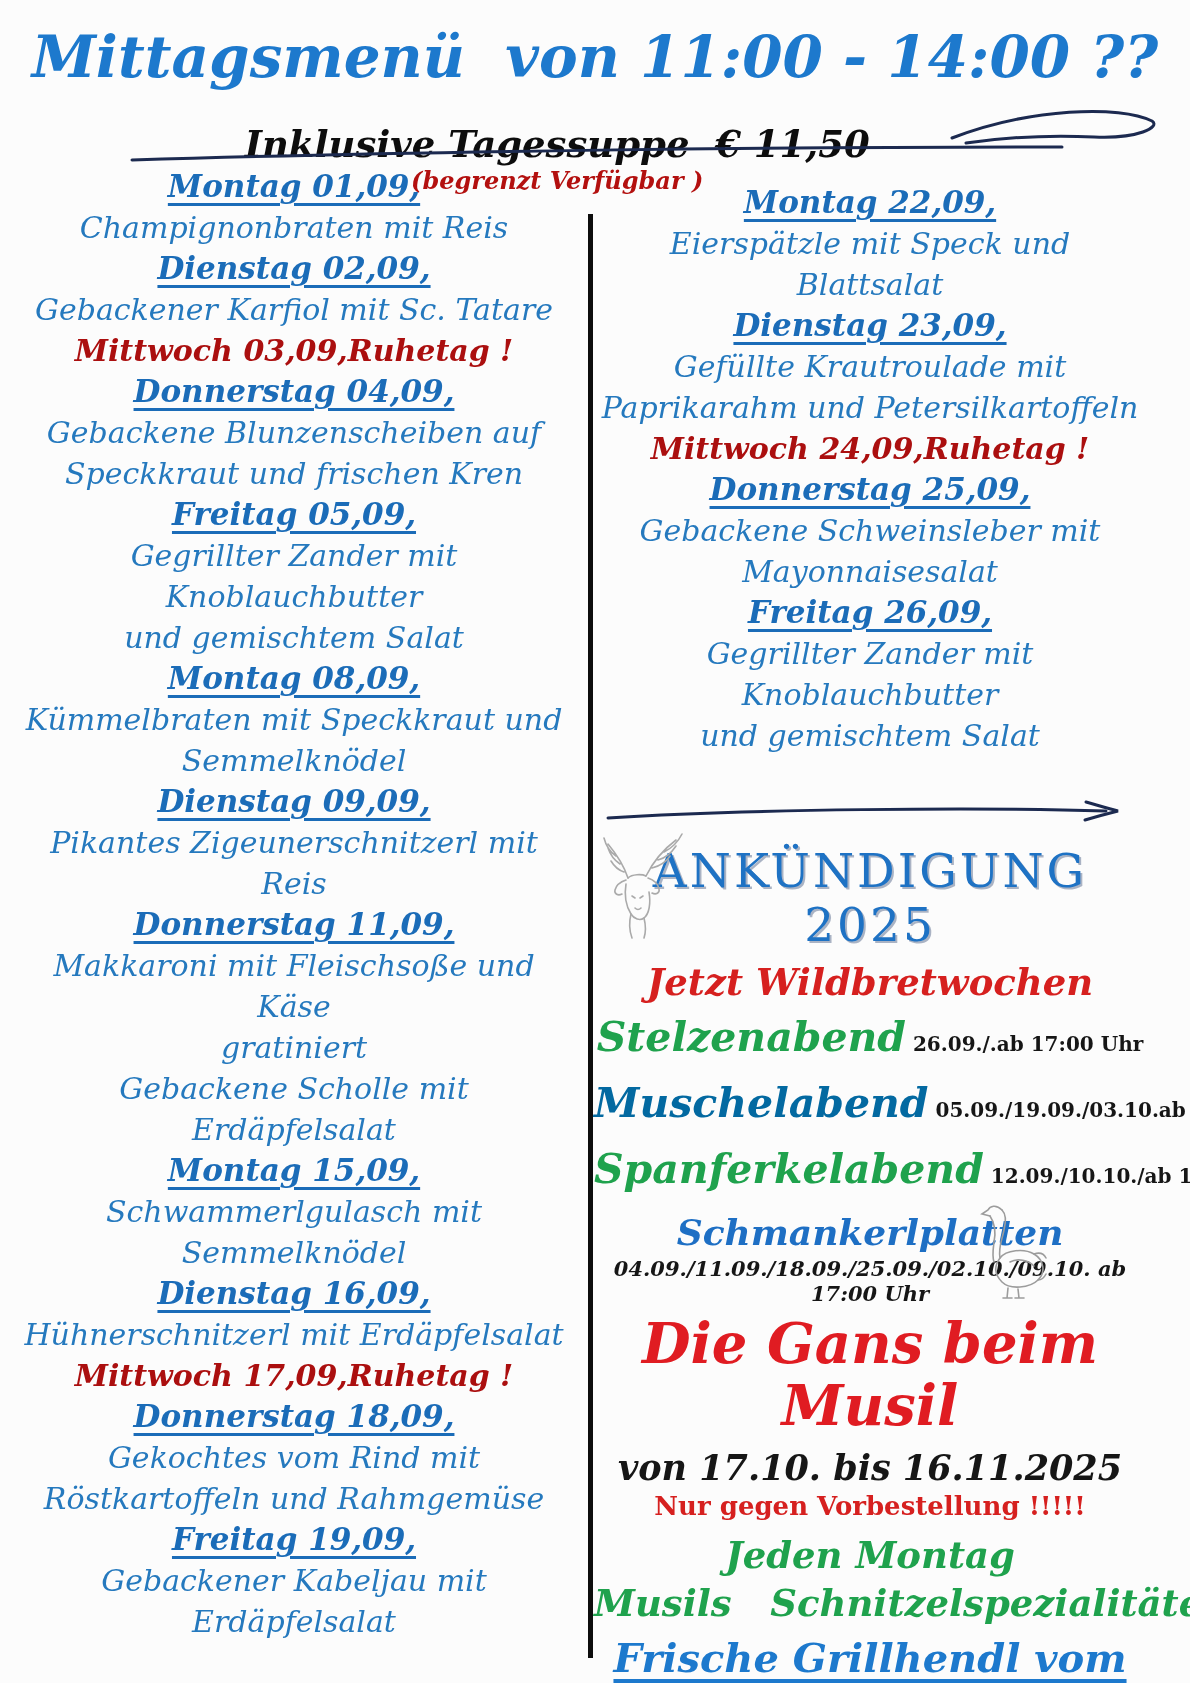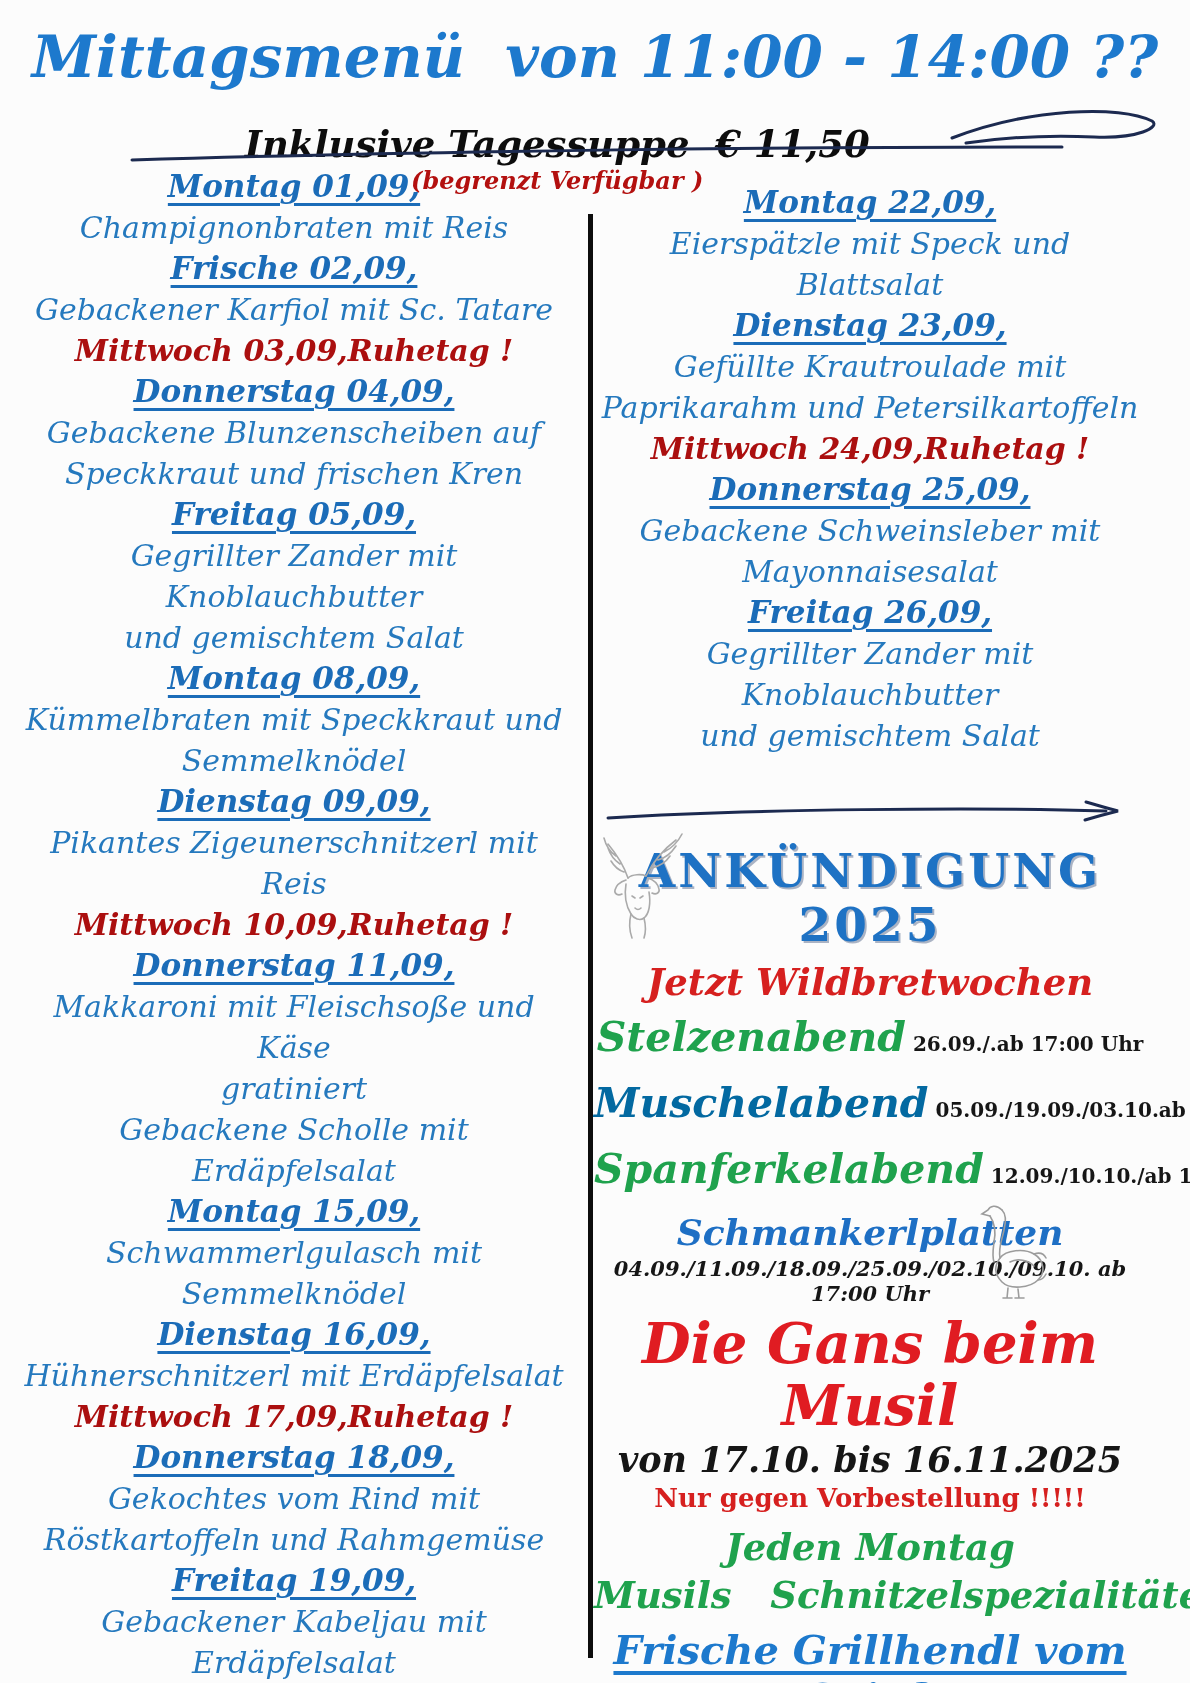"Frische 02,09," div.mline { text: Frische -> Dienstag }
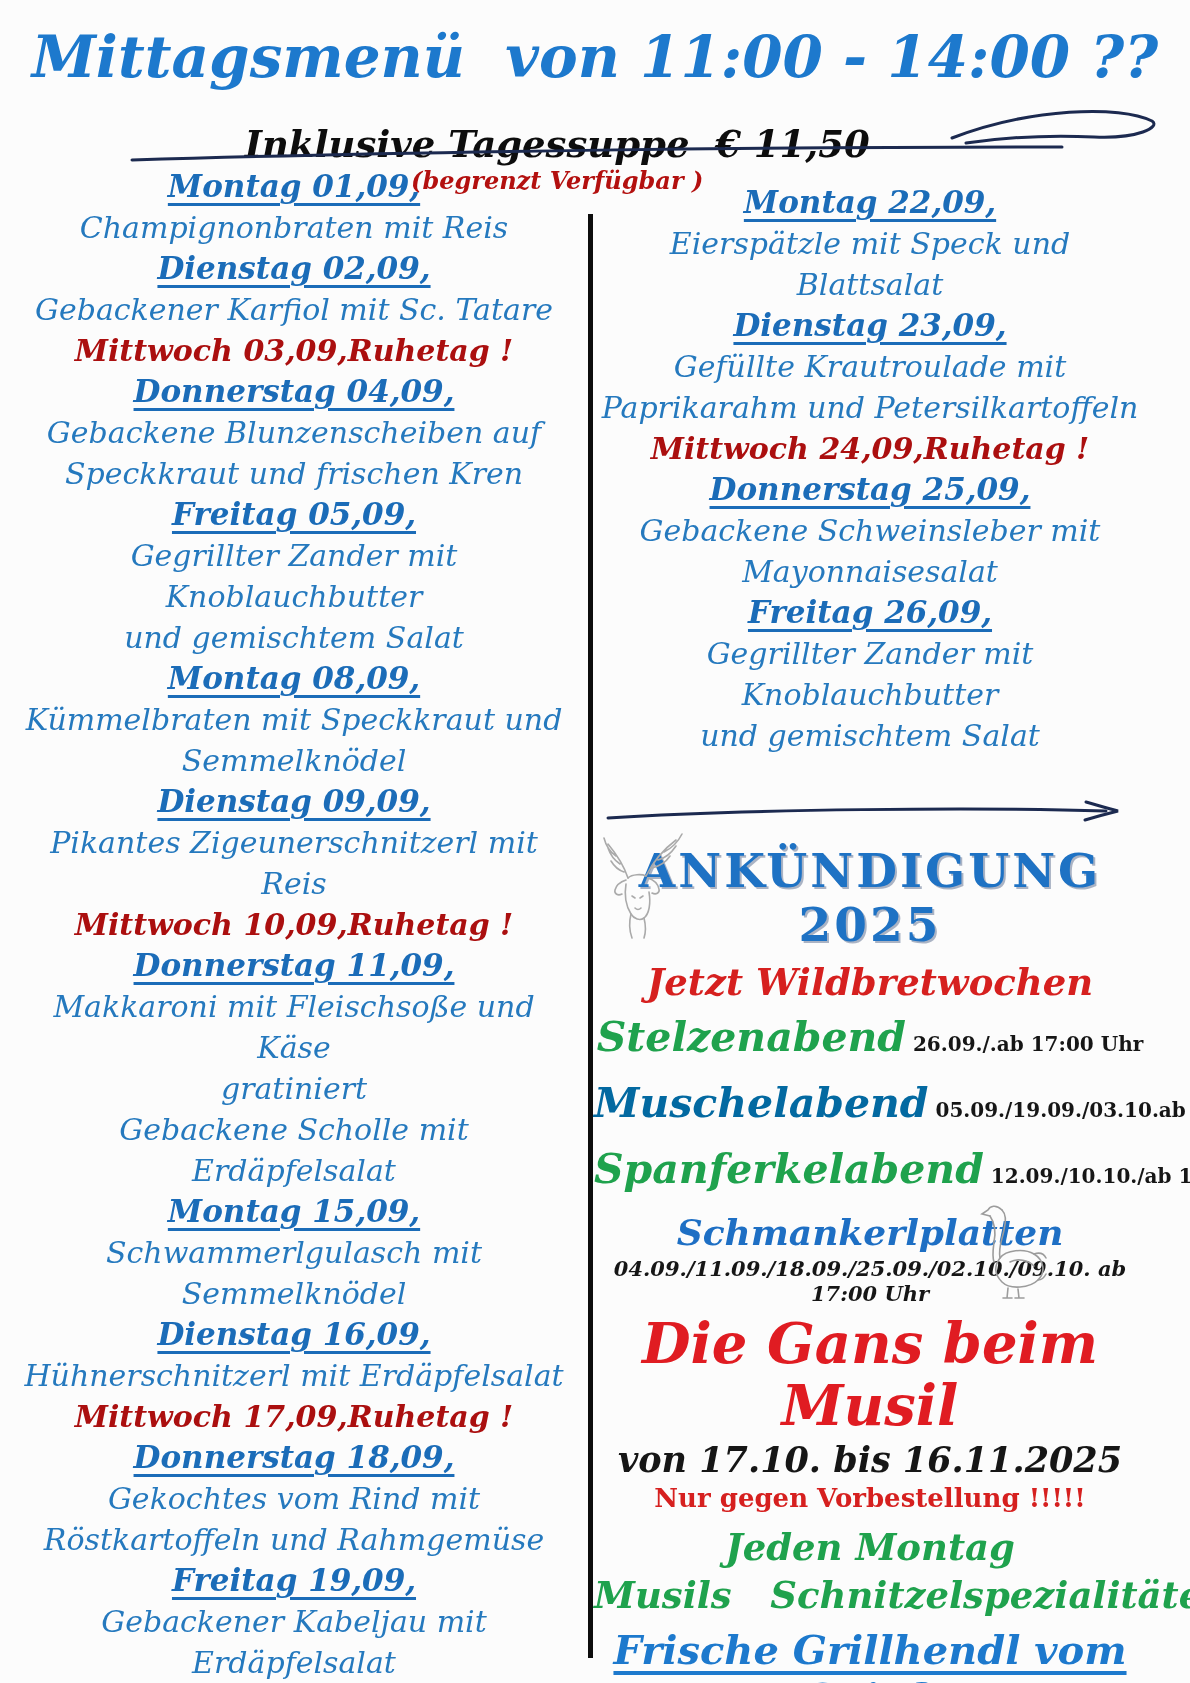"ANKÜNDIGUNG 2025" .ann-title { font-weight: bold -> normal }
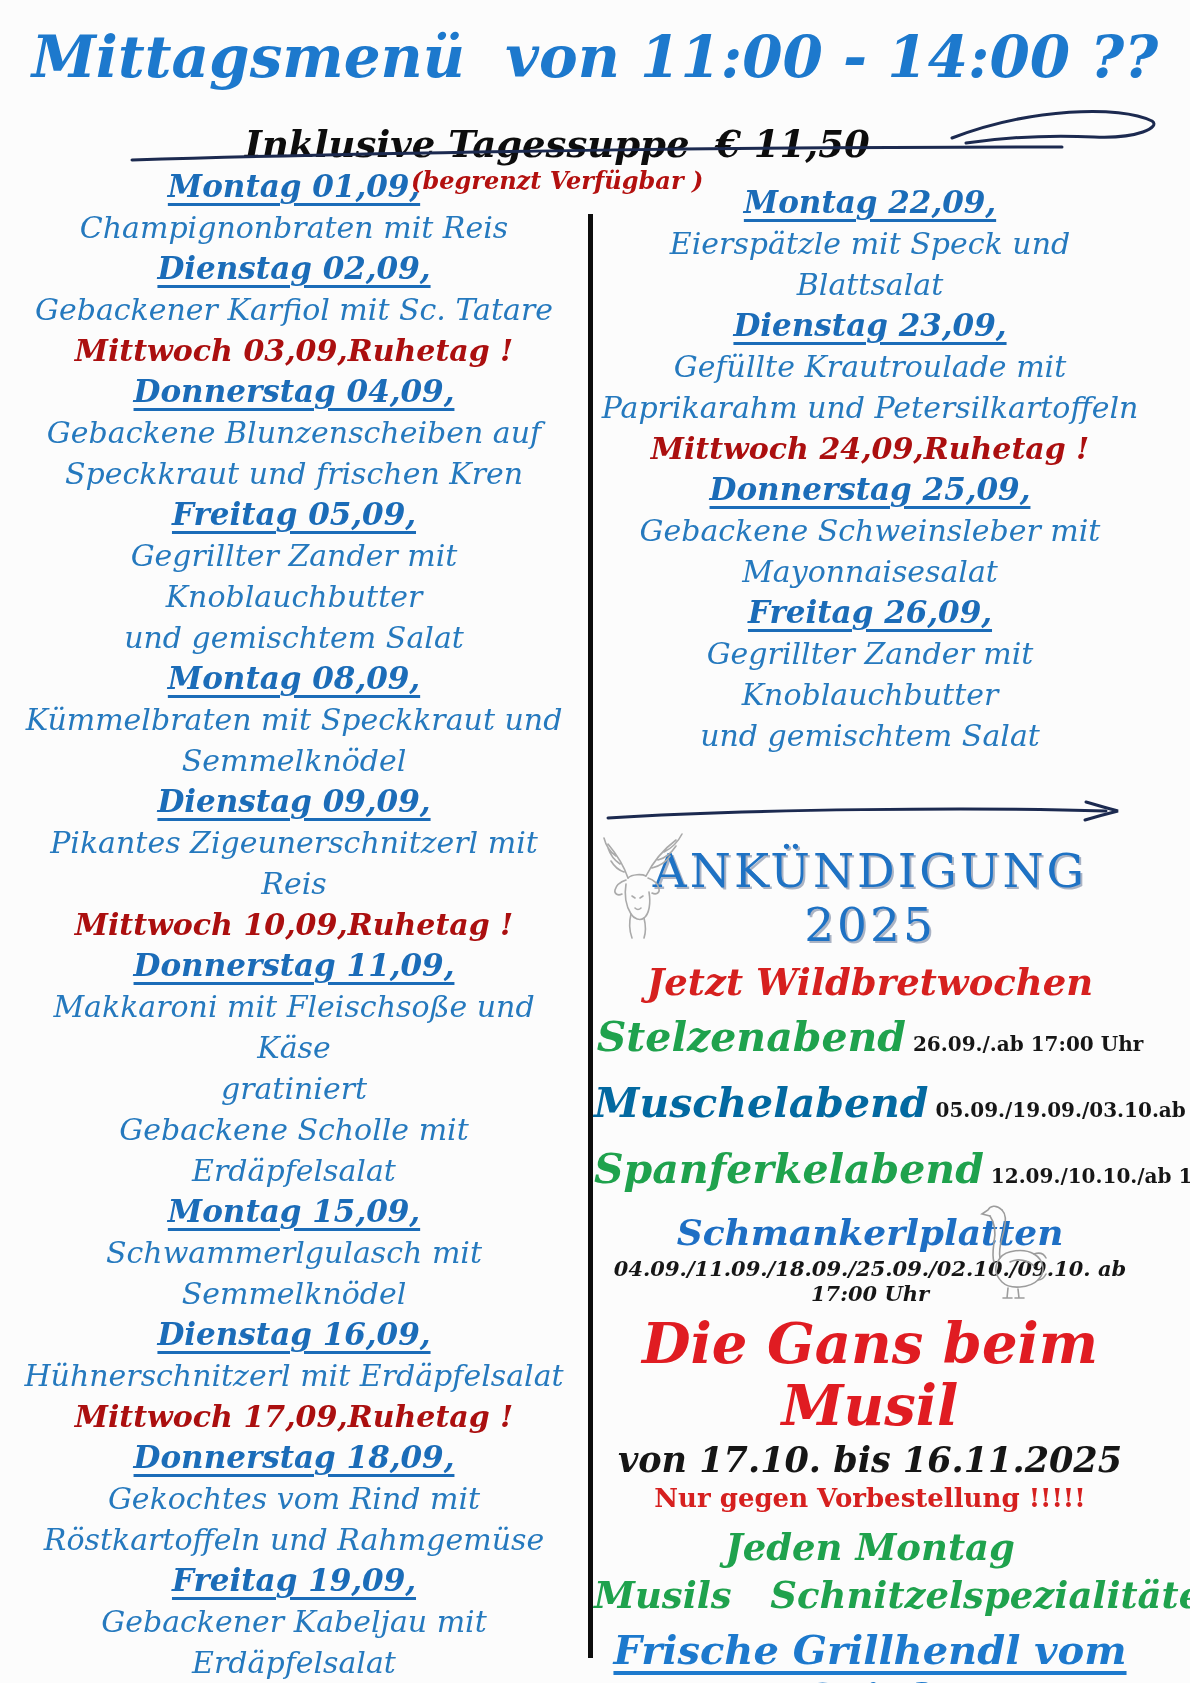"Mittwoch 10,09,Ruhetag !" div.mline { html: <div>Mittwoch 10,09,Ruhetag !</div> -> none }
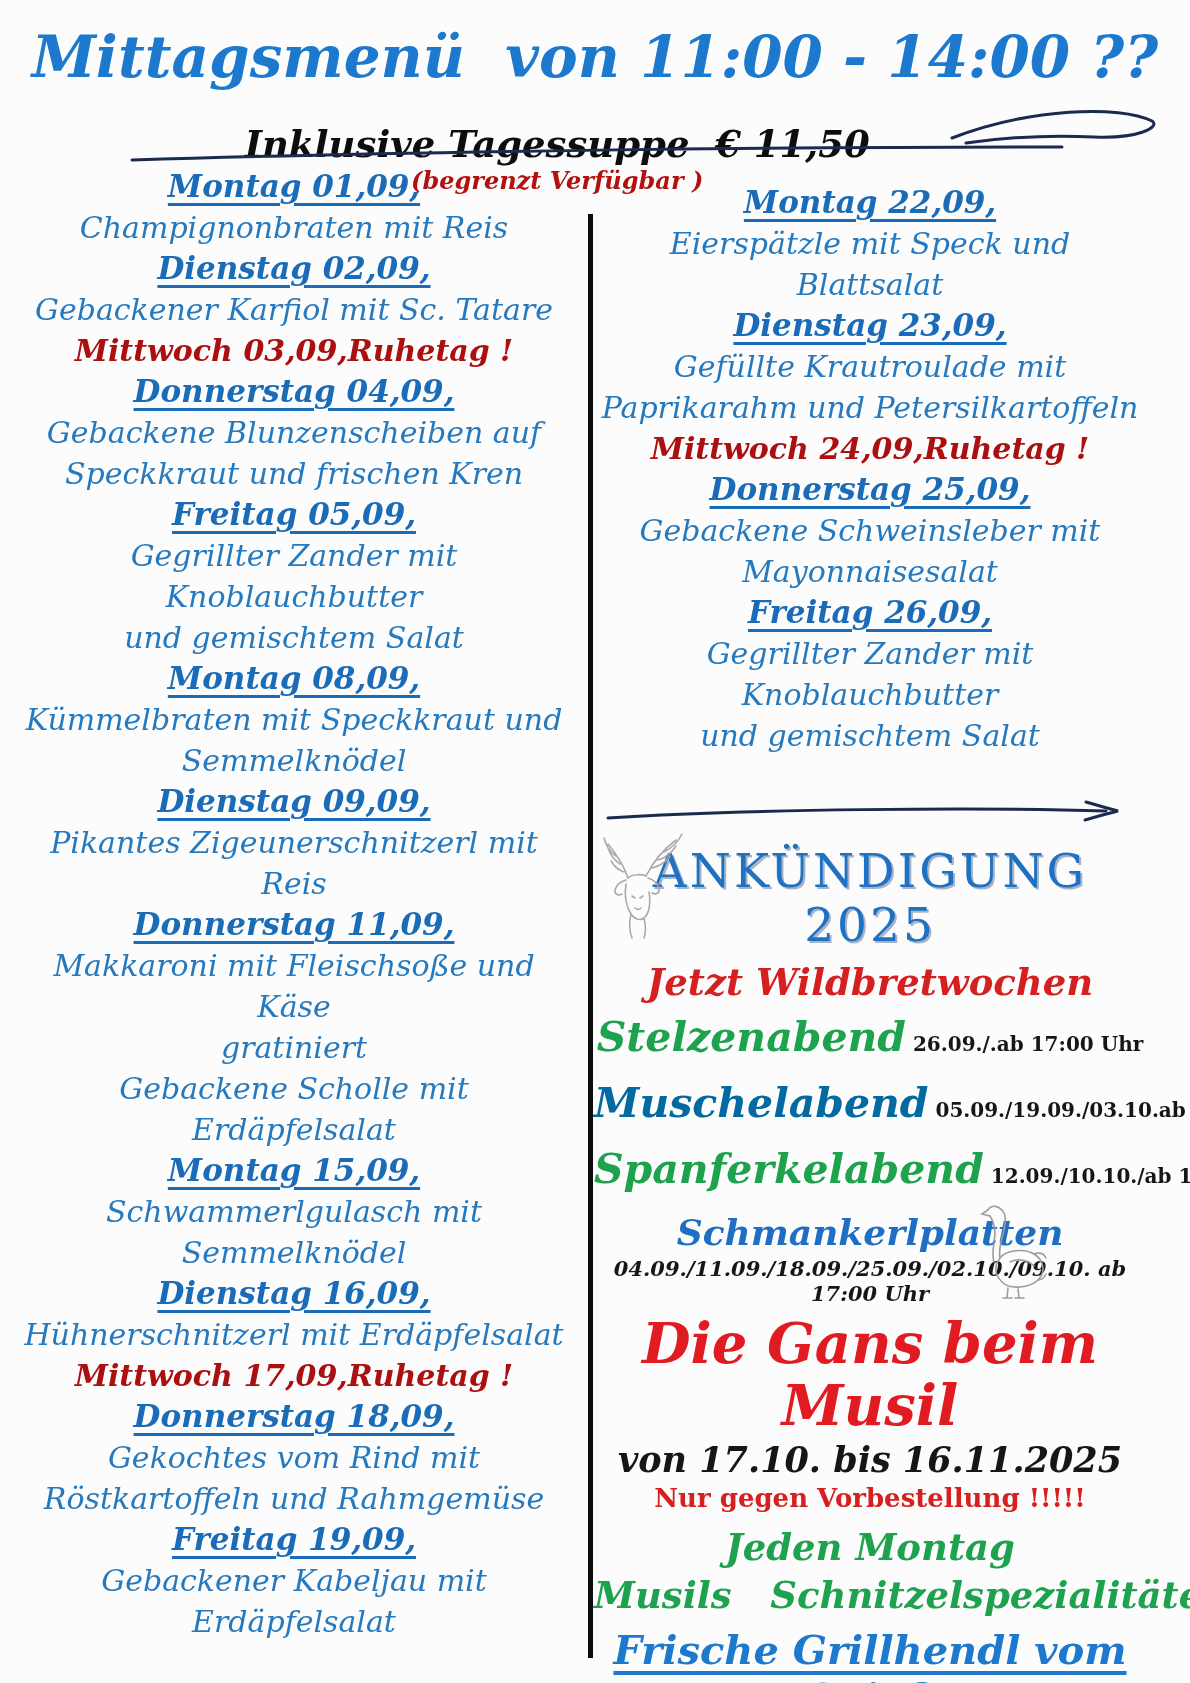"von 17.10. bis 16.11.2025" .gans-period { margin-top: 4px -> 12px }
